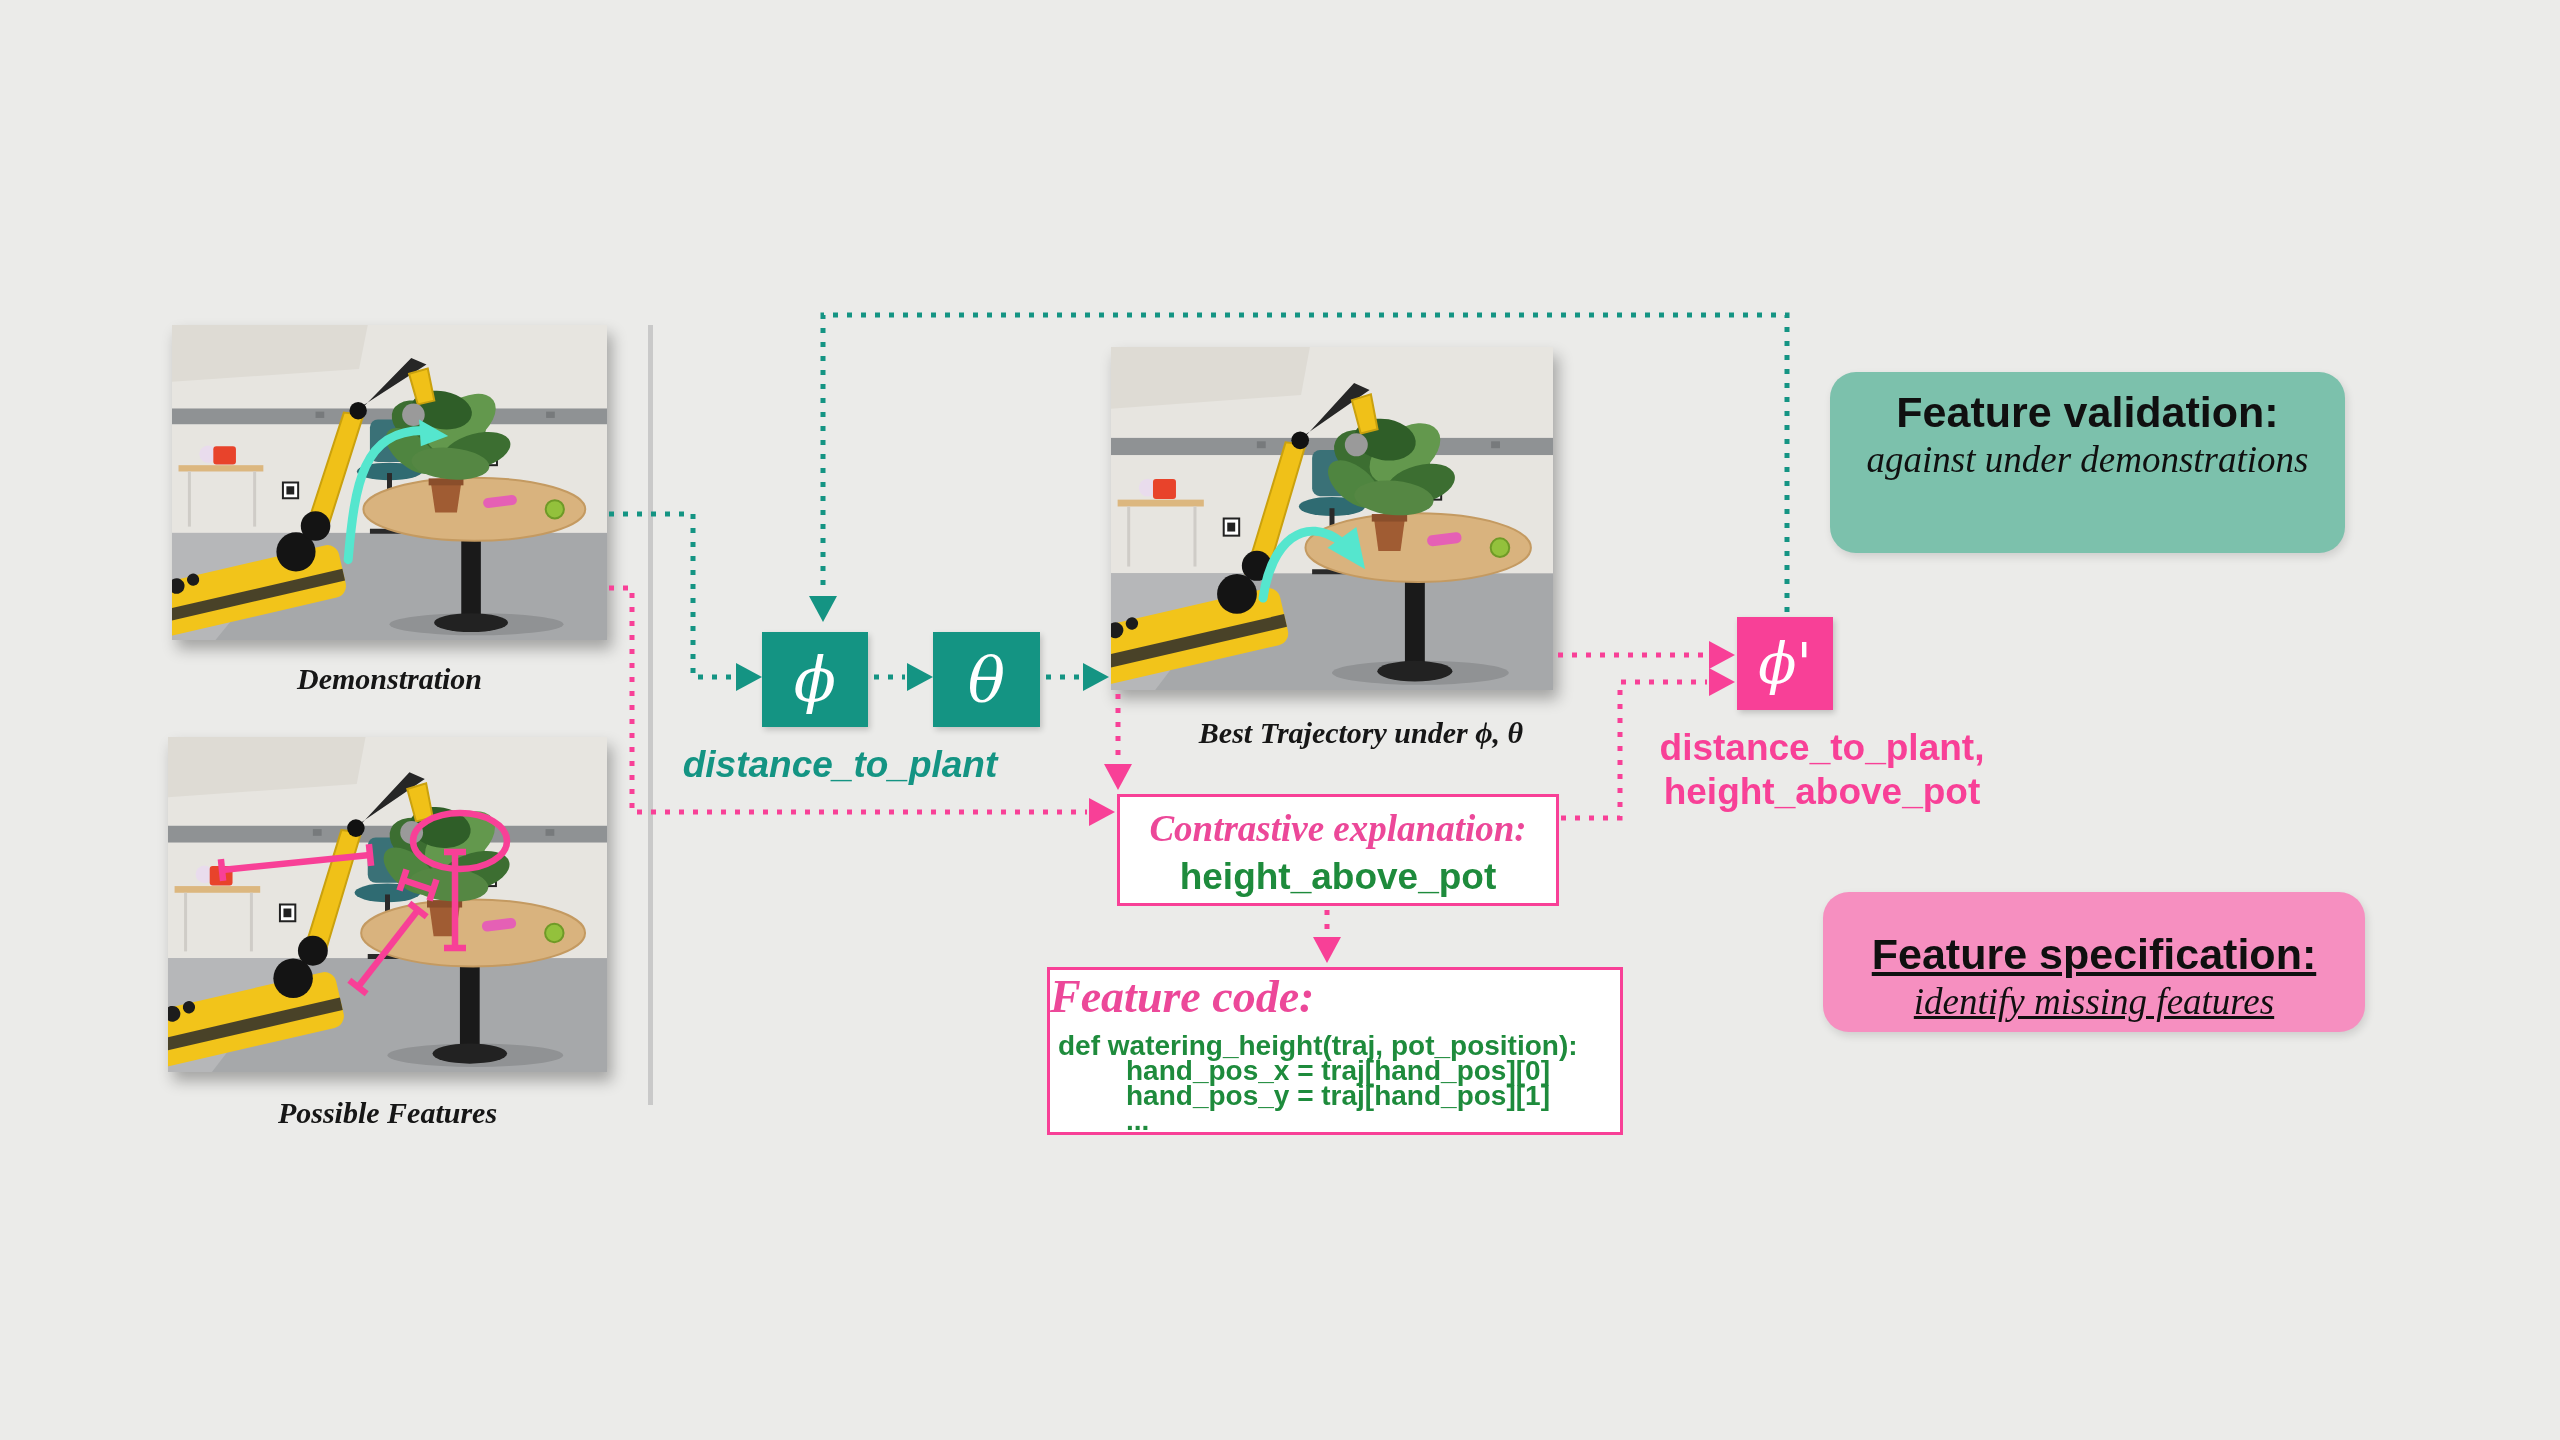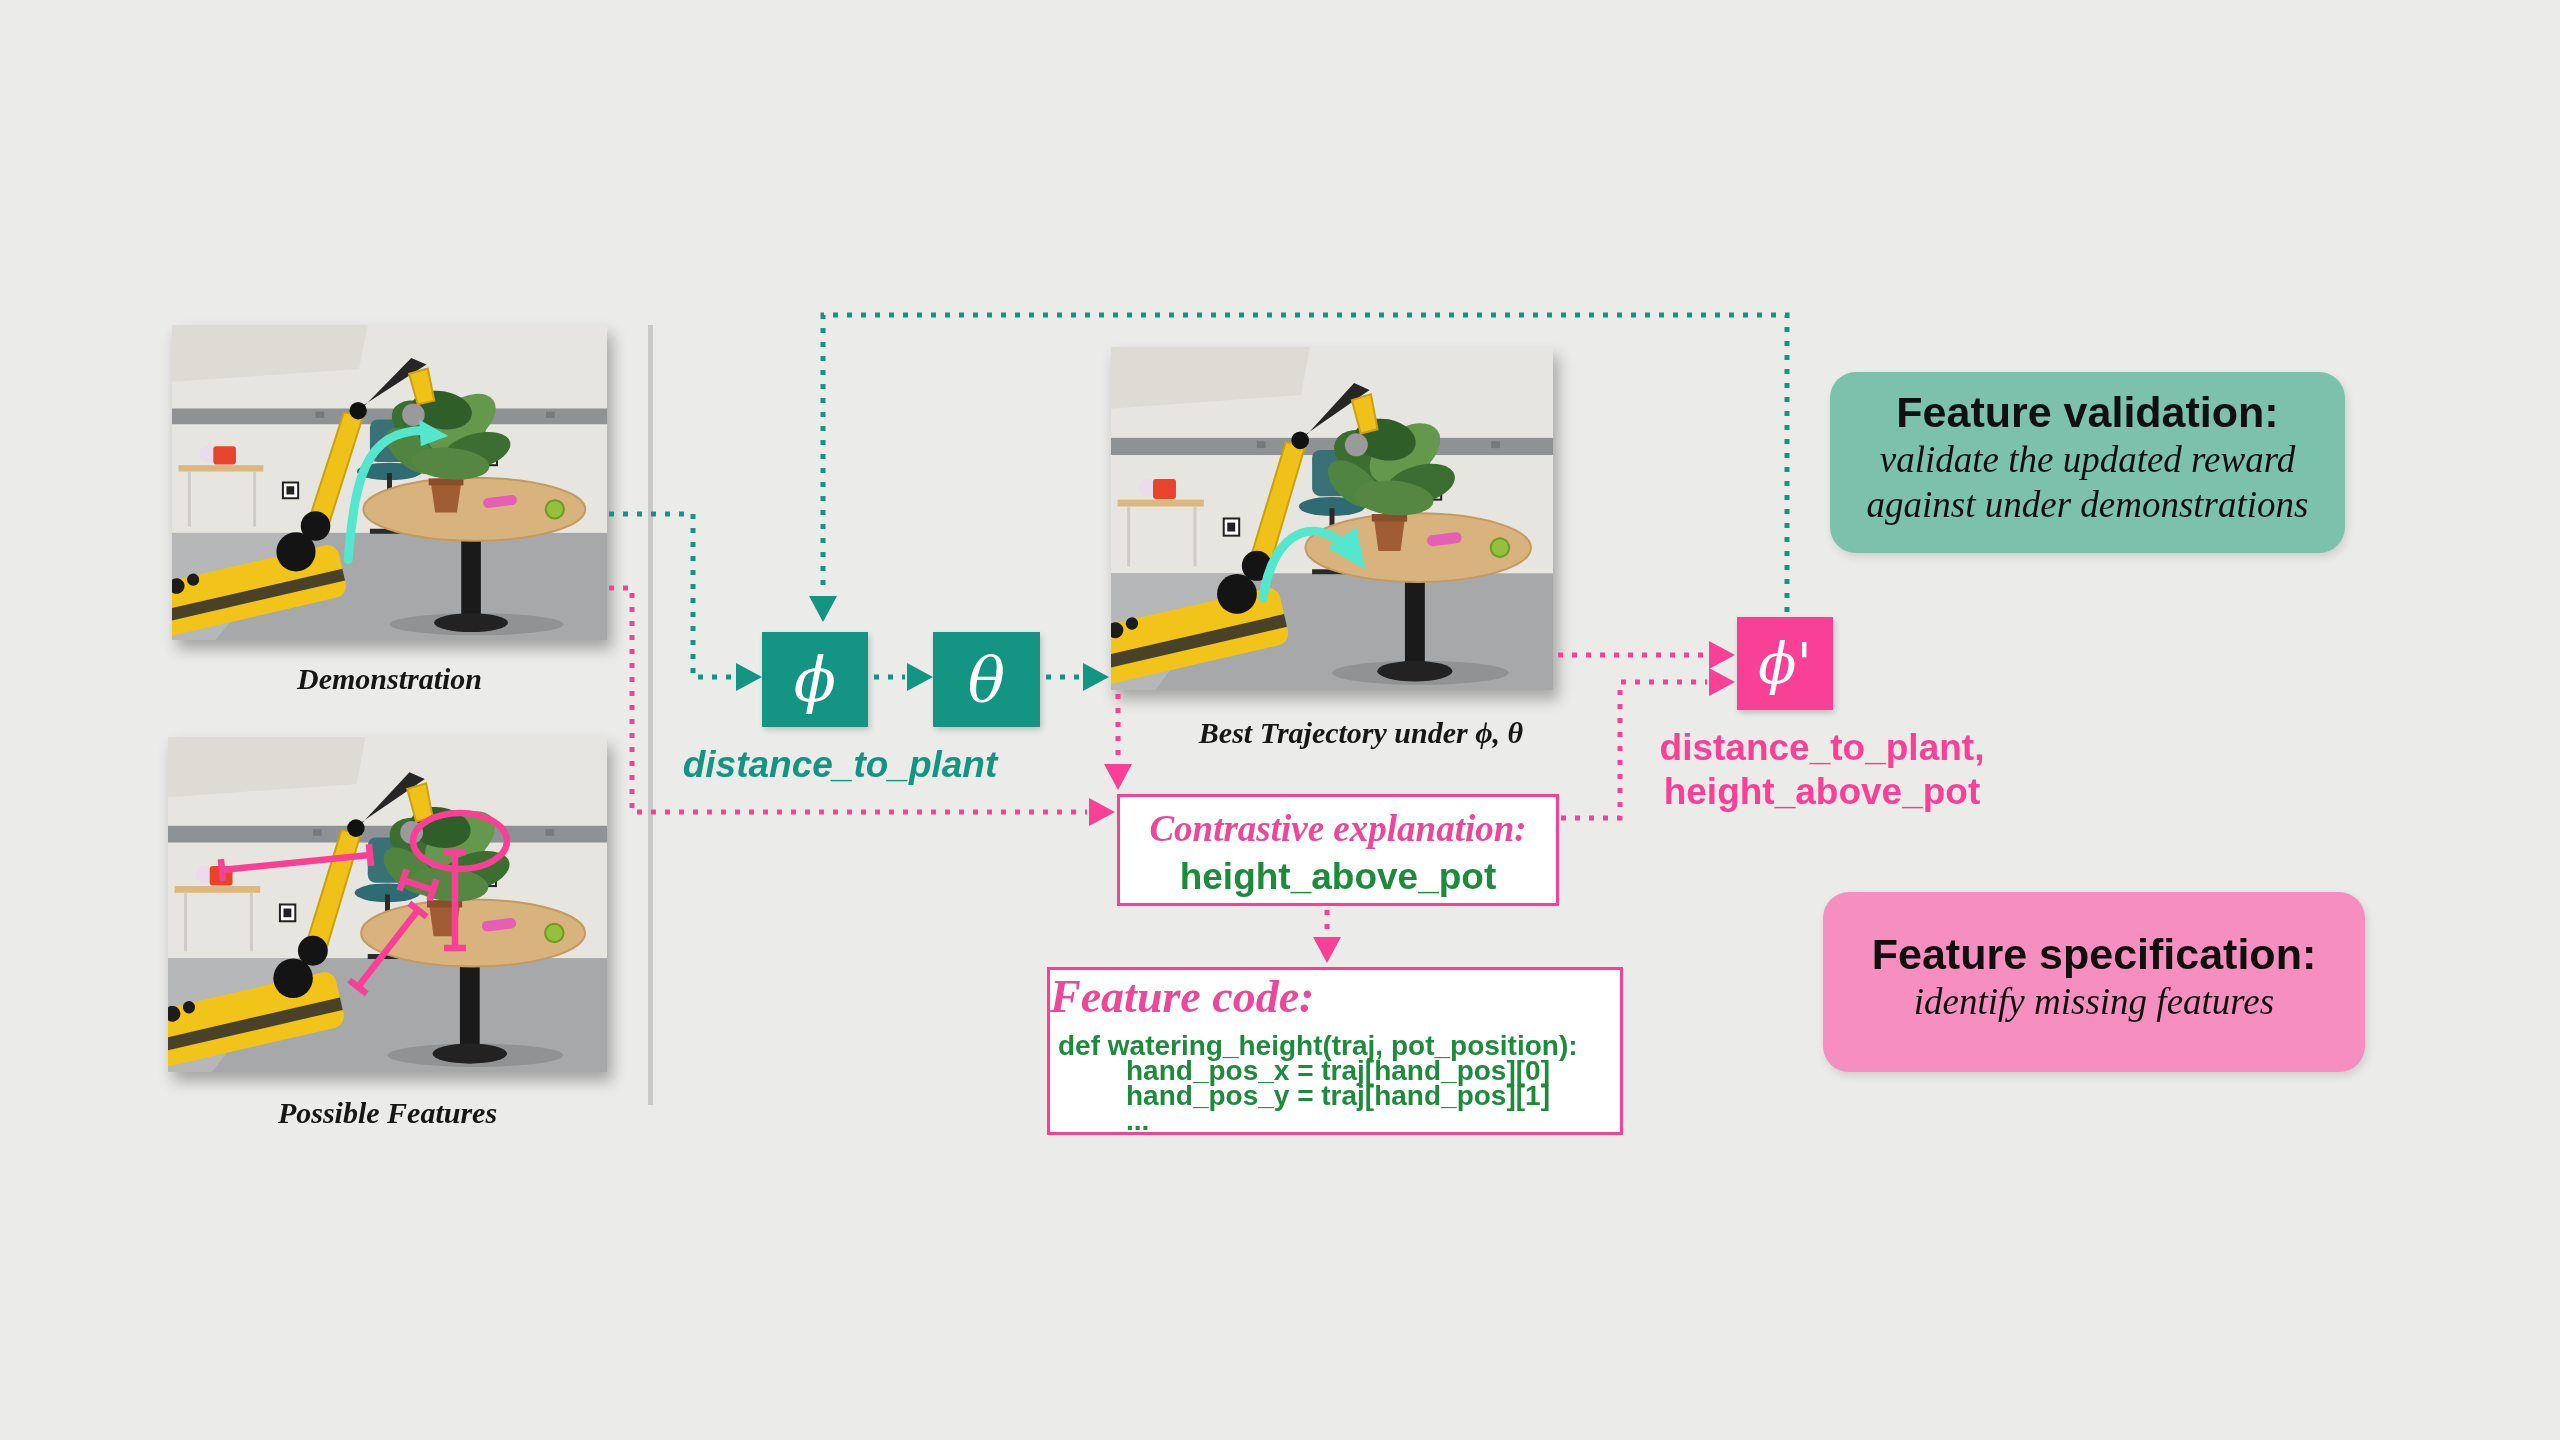"validate the updated reward" div.sub { html: <div>validate the updated reward</div> -> none }
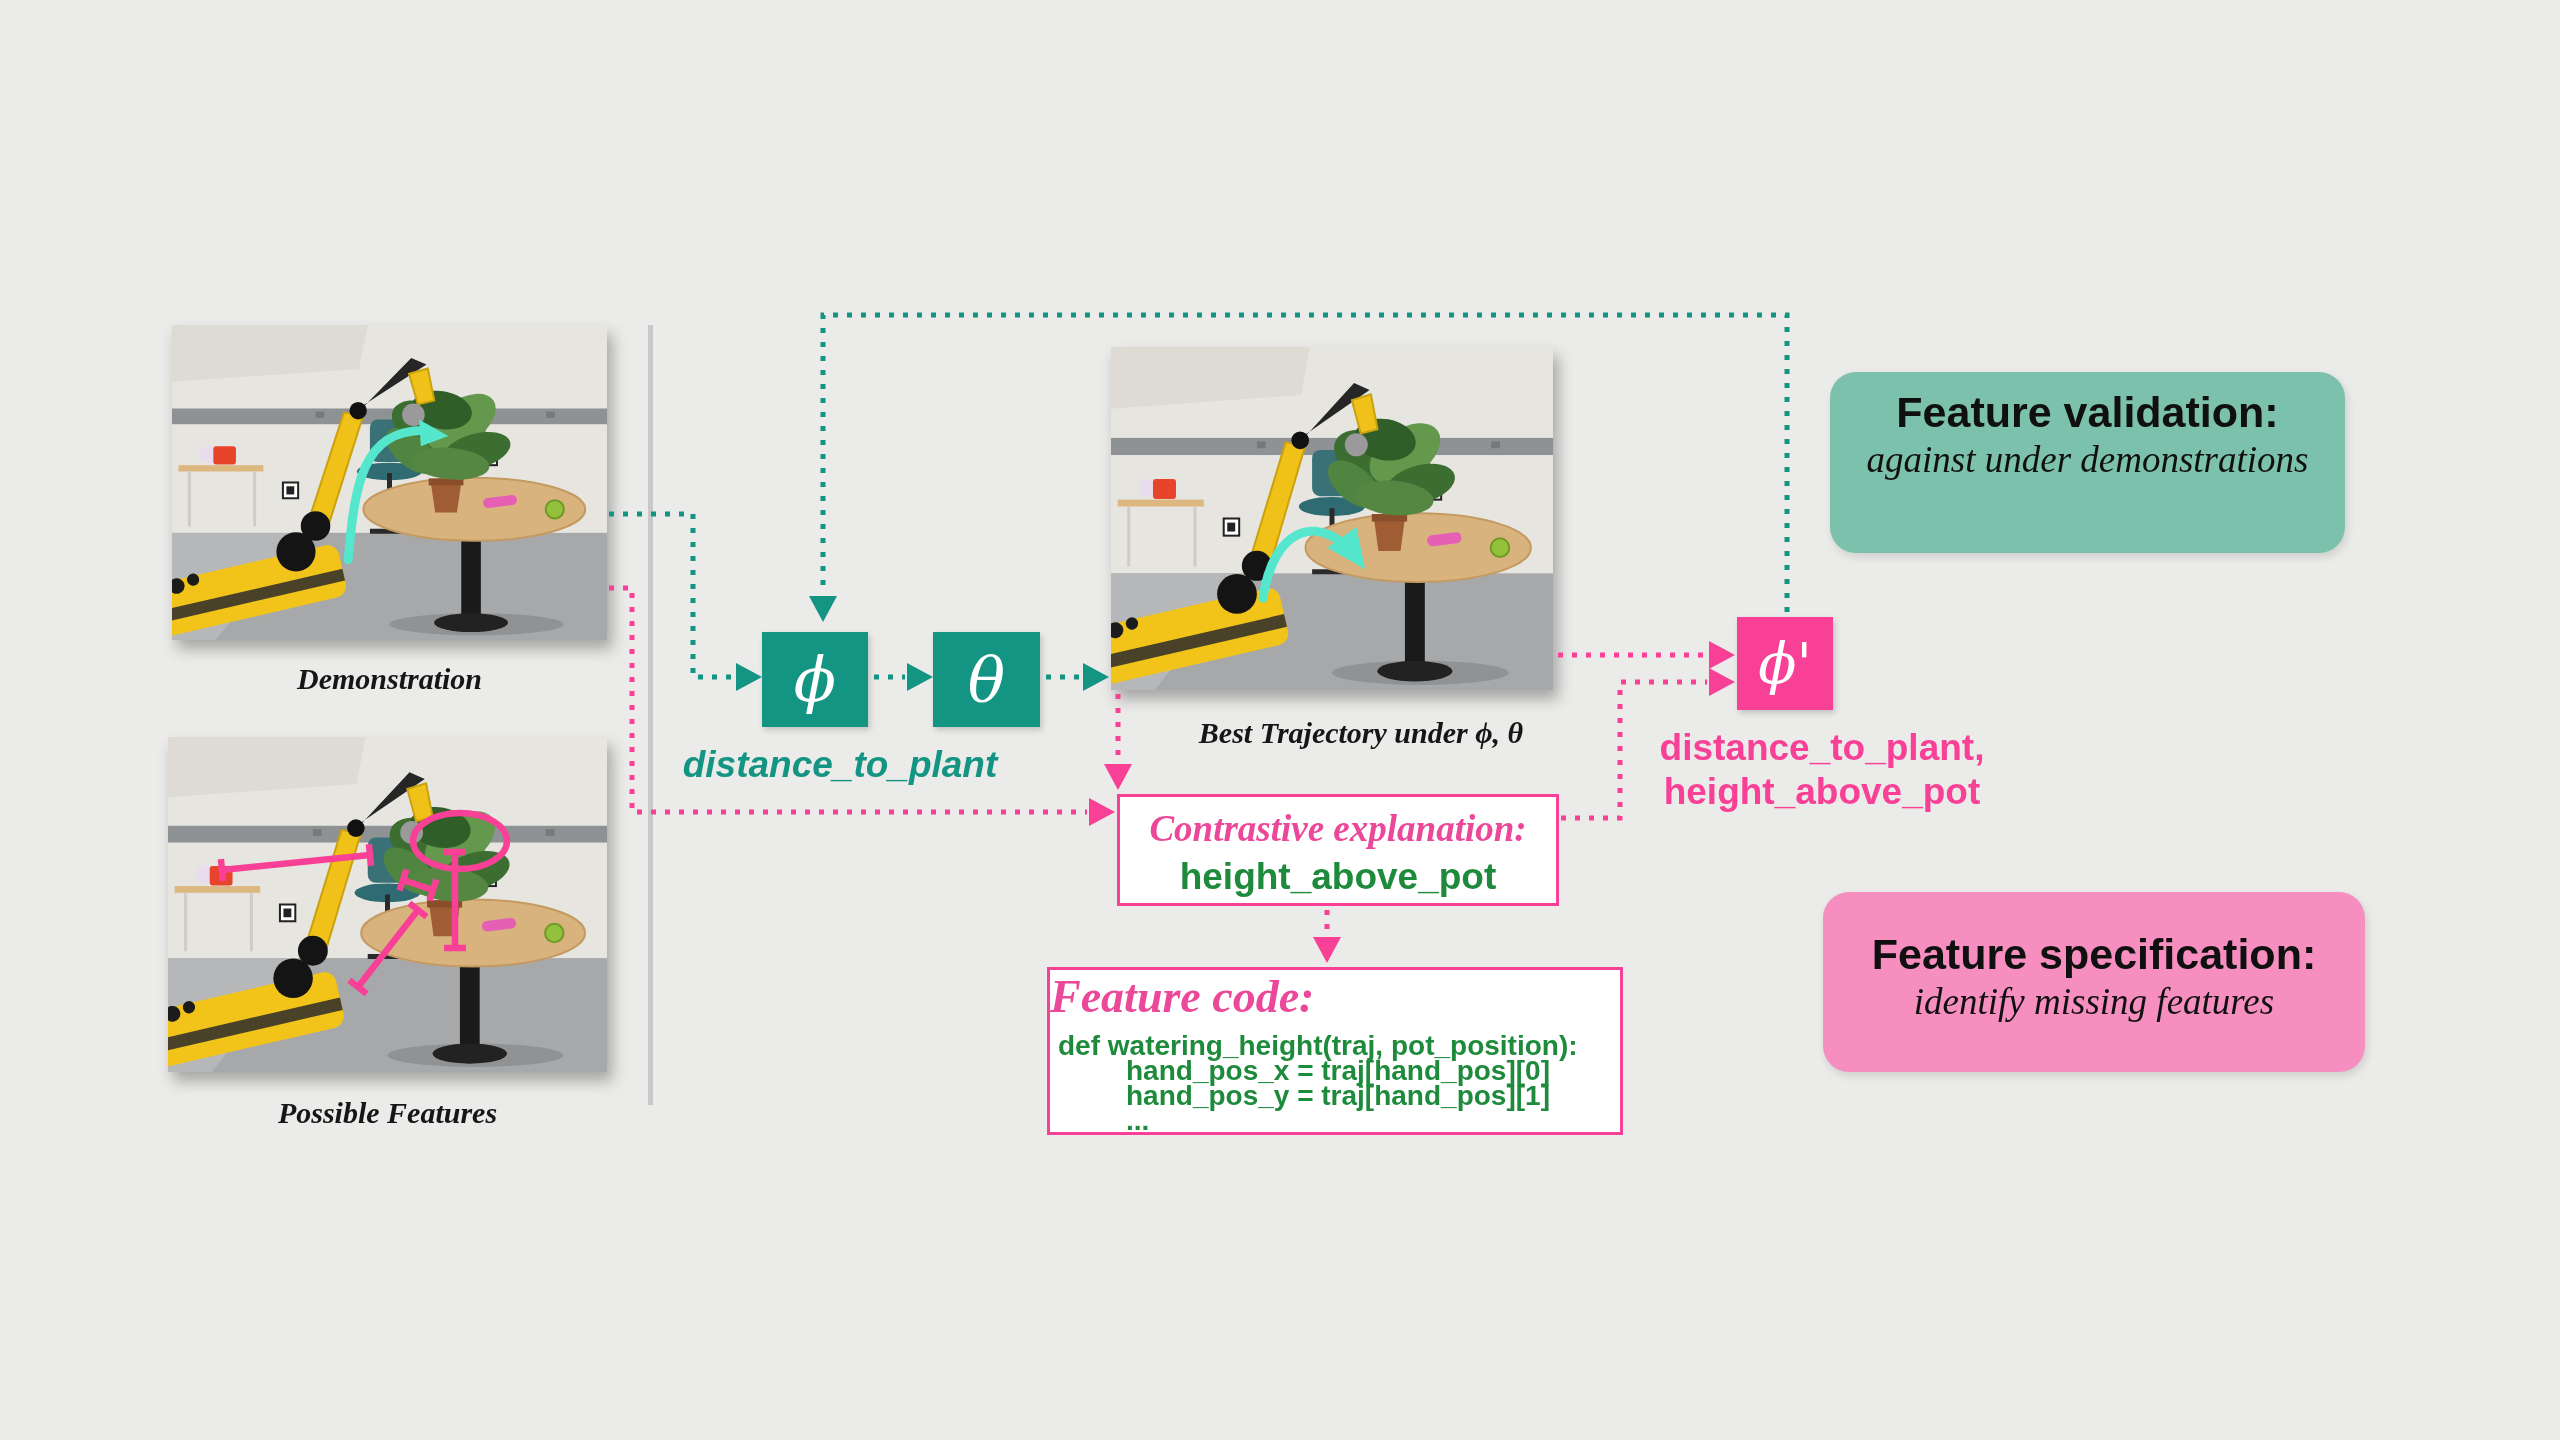"Feature specification:" div.callout { height: 180px -> 140px; text-decoration: none -> underline }
